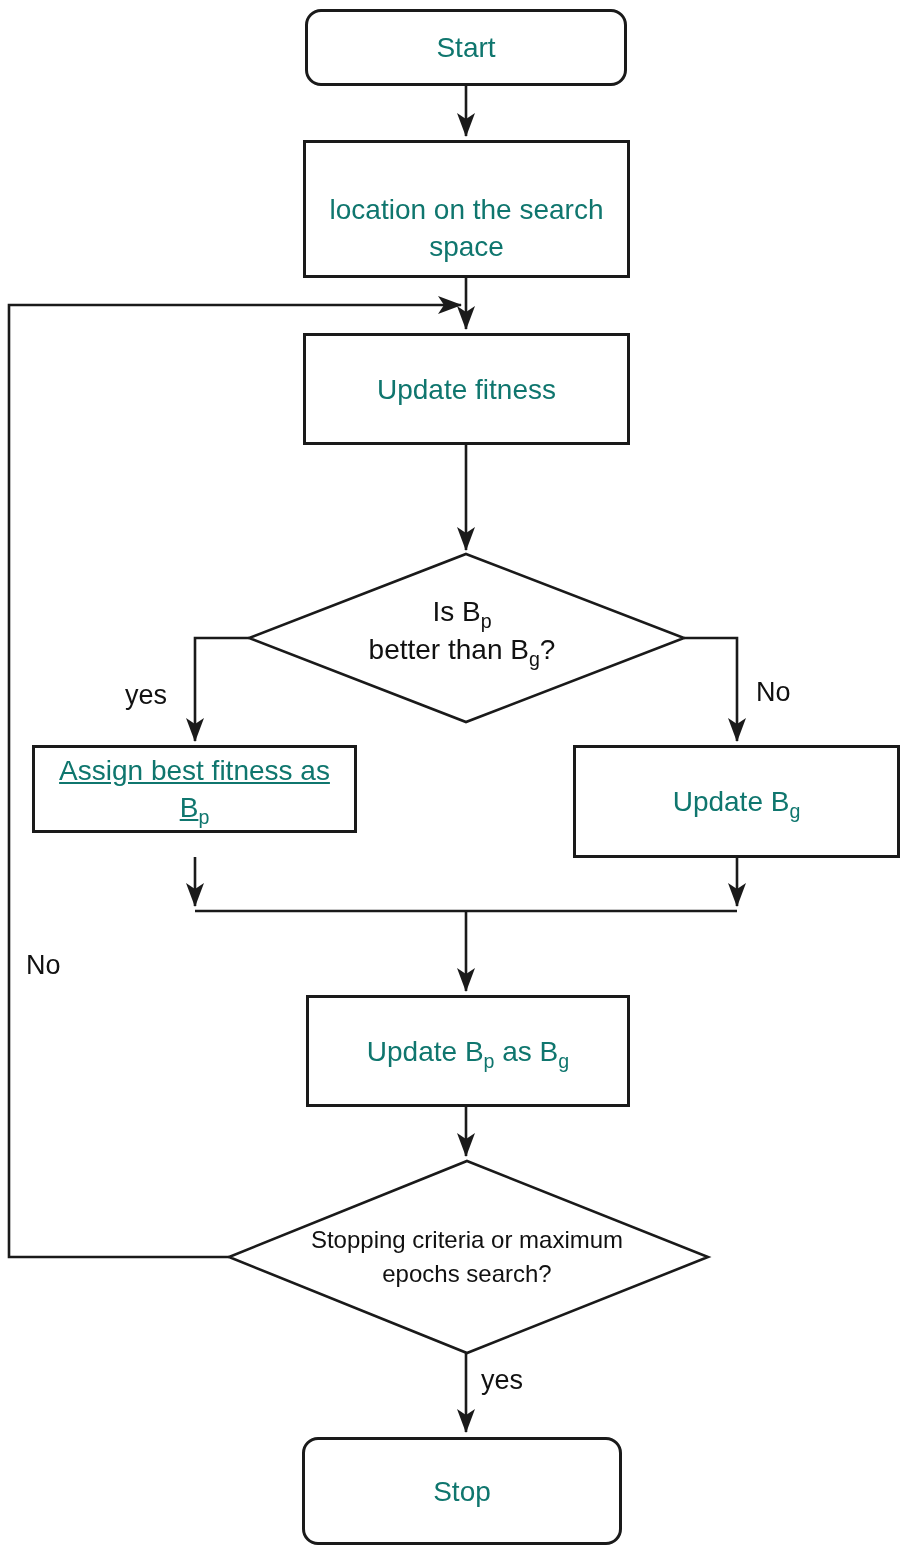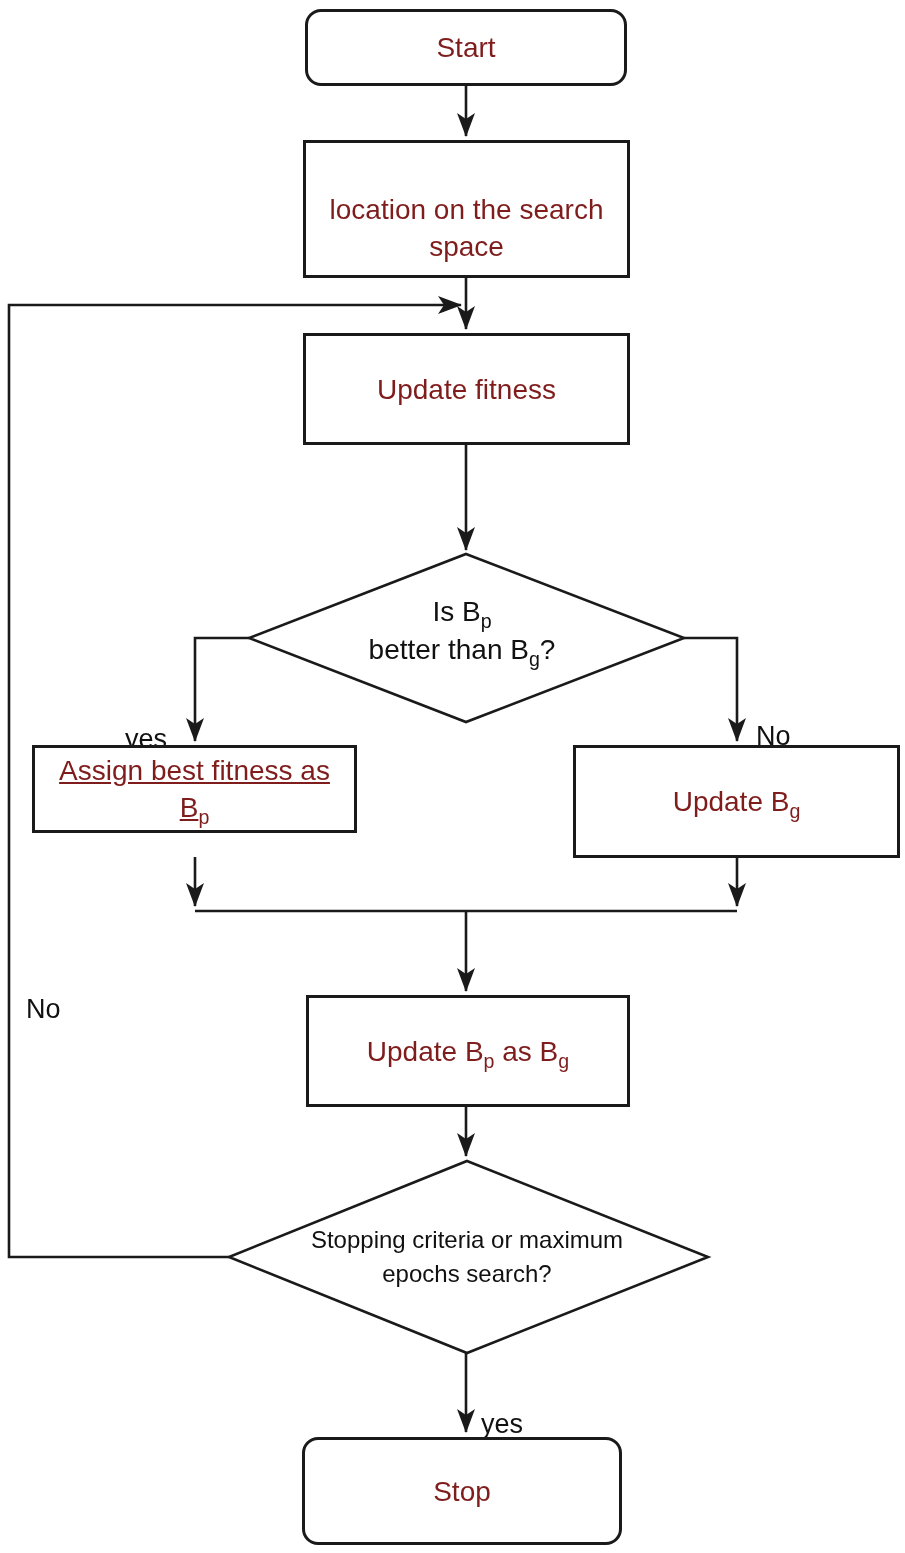"Start" .node { color: #7f1d1d -> #0f766e }
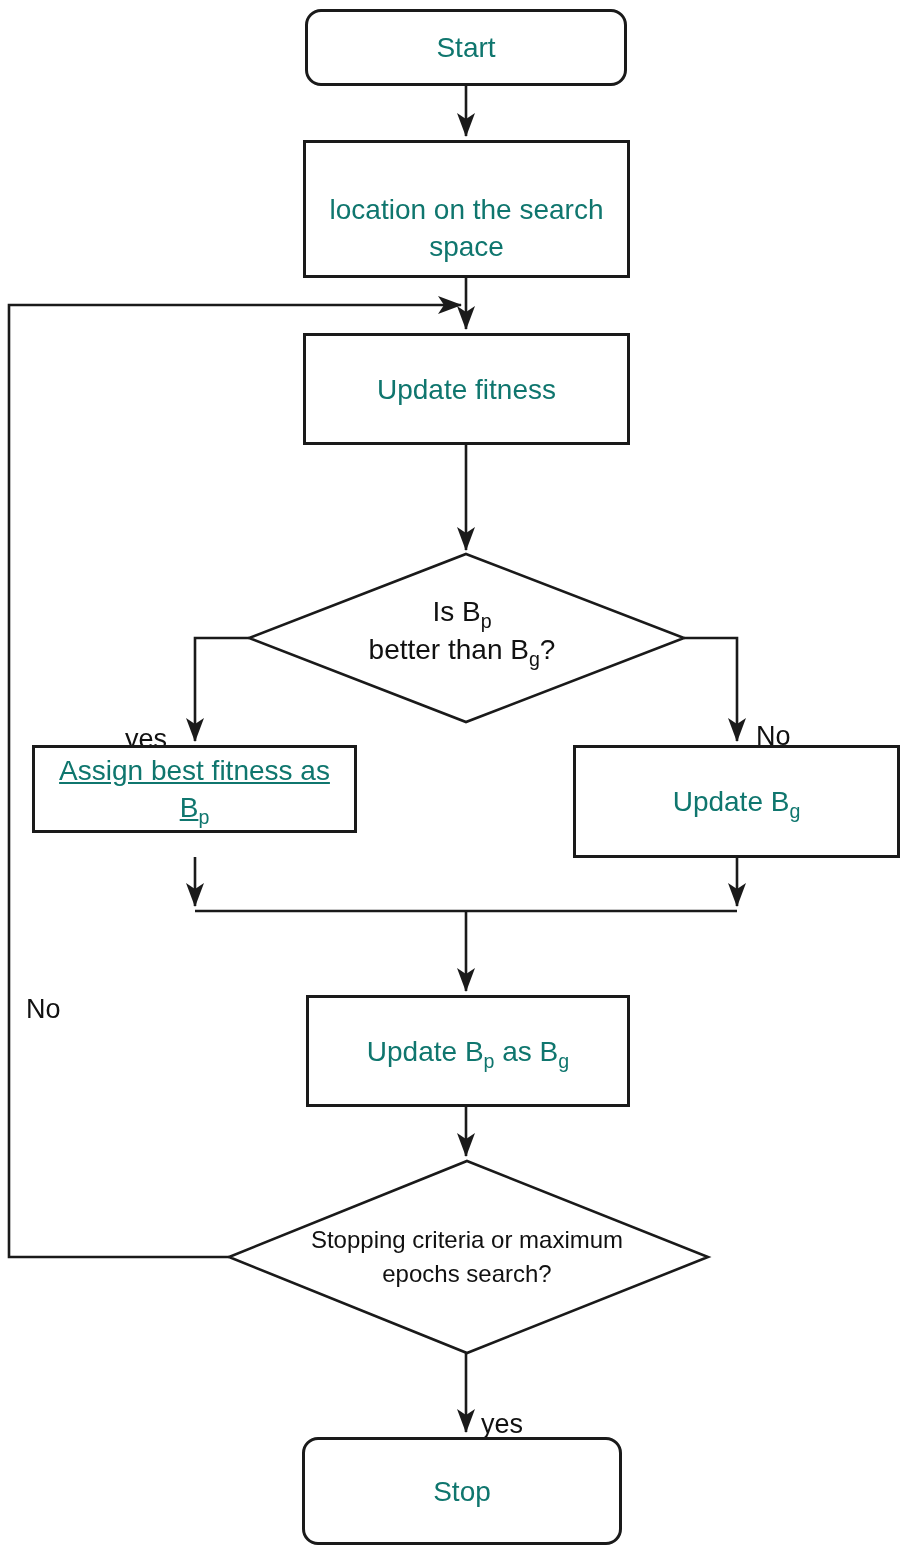"yes" .edge-label { margin-top: 44px -> none }
